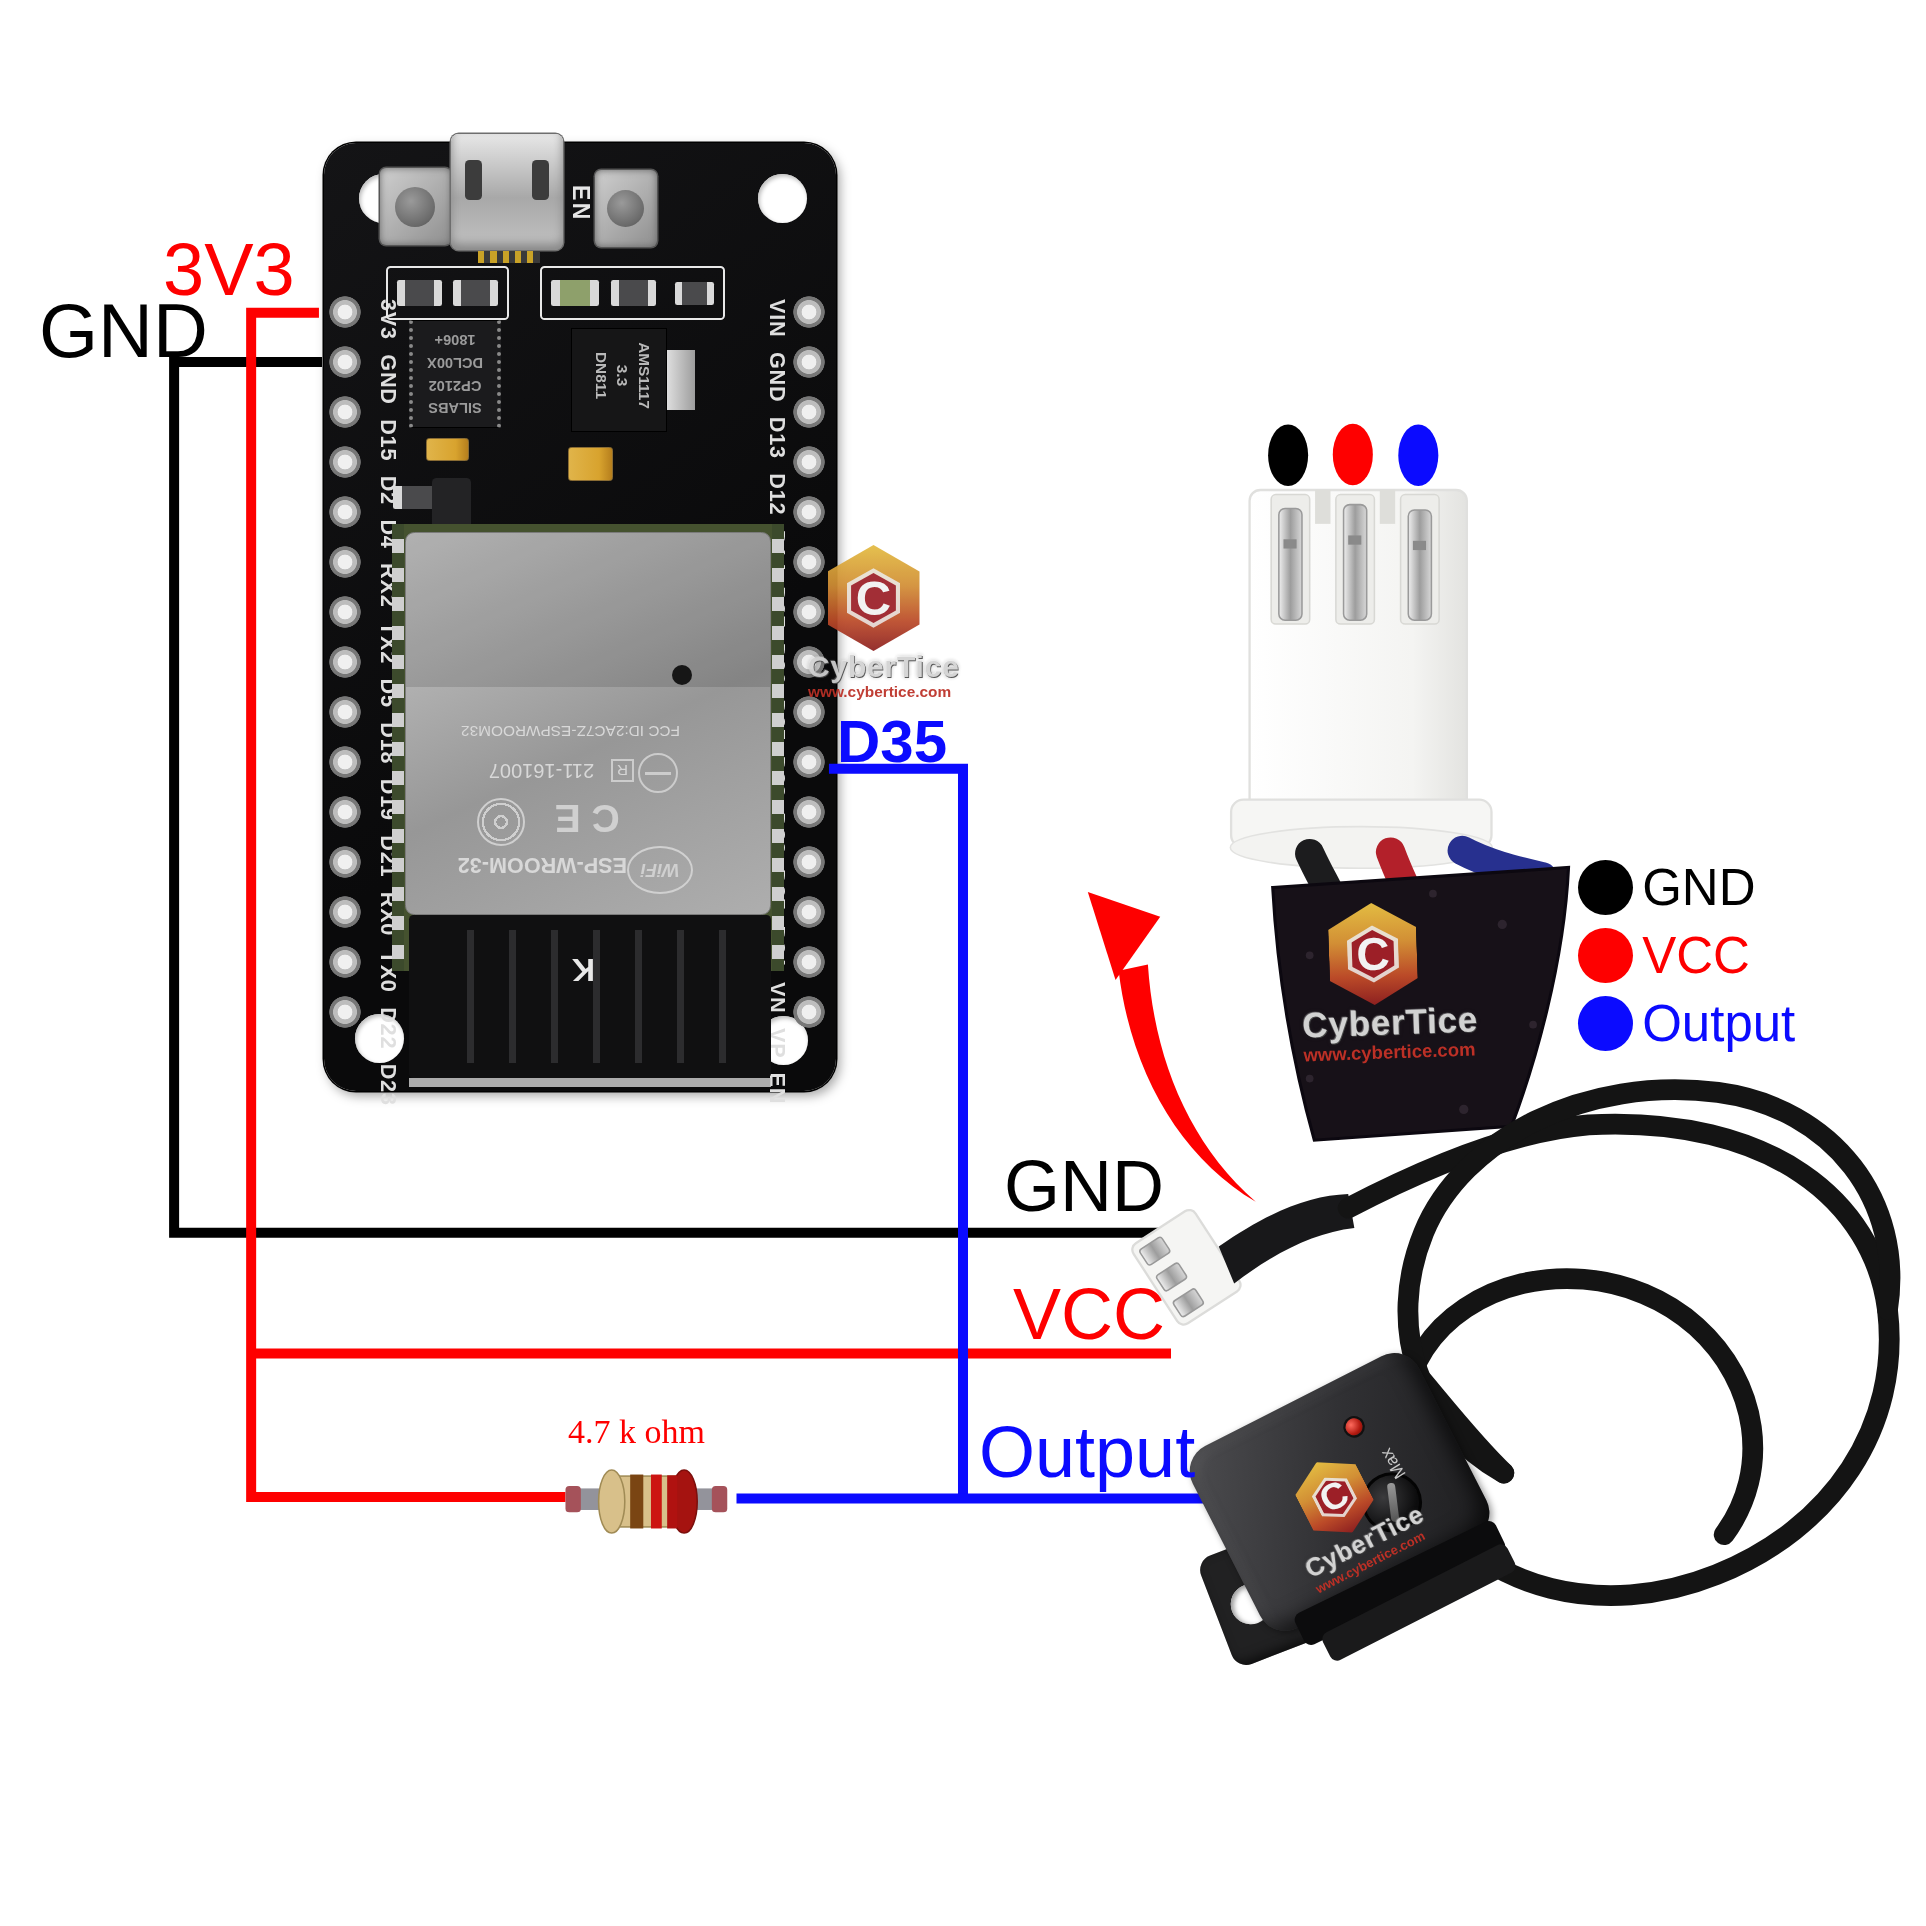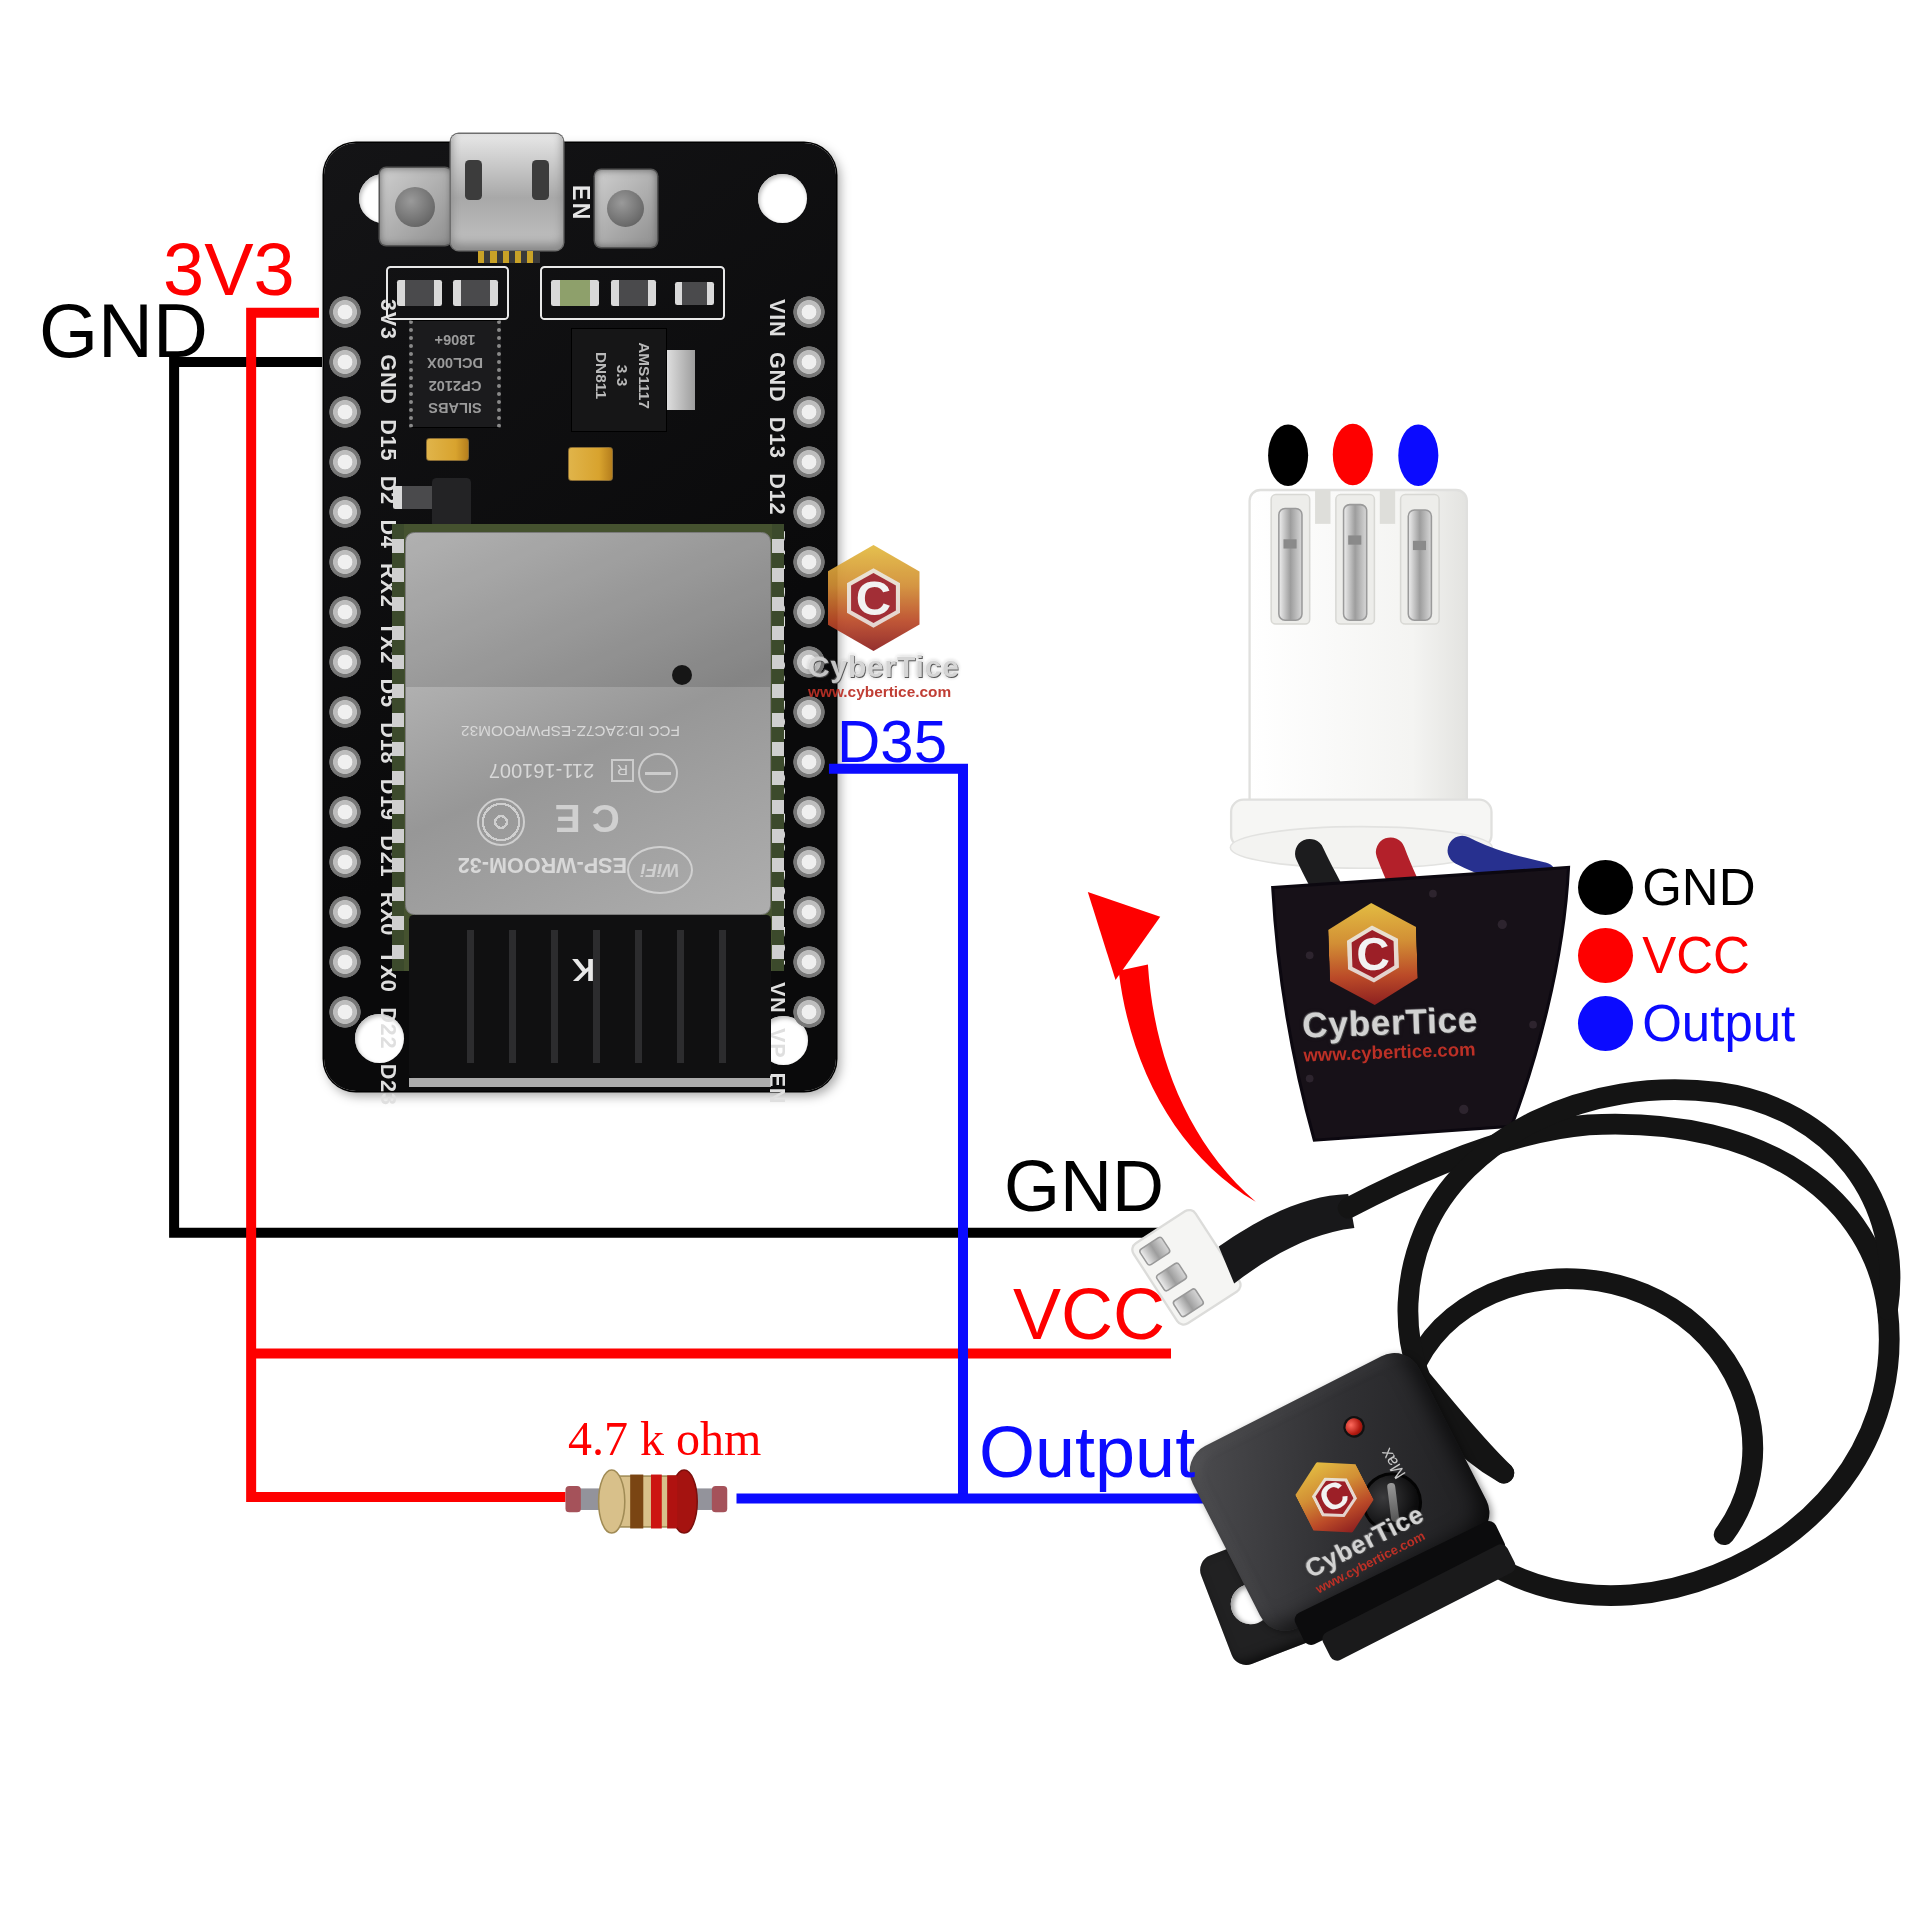"D35" .biglbl { font-weight: normal -> bold }
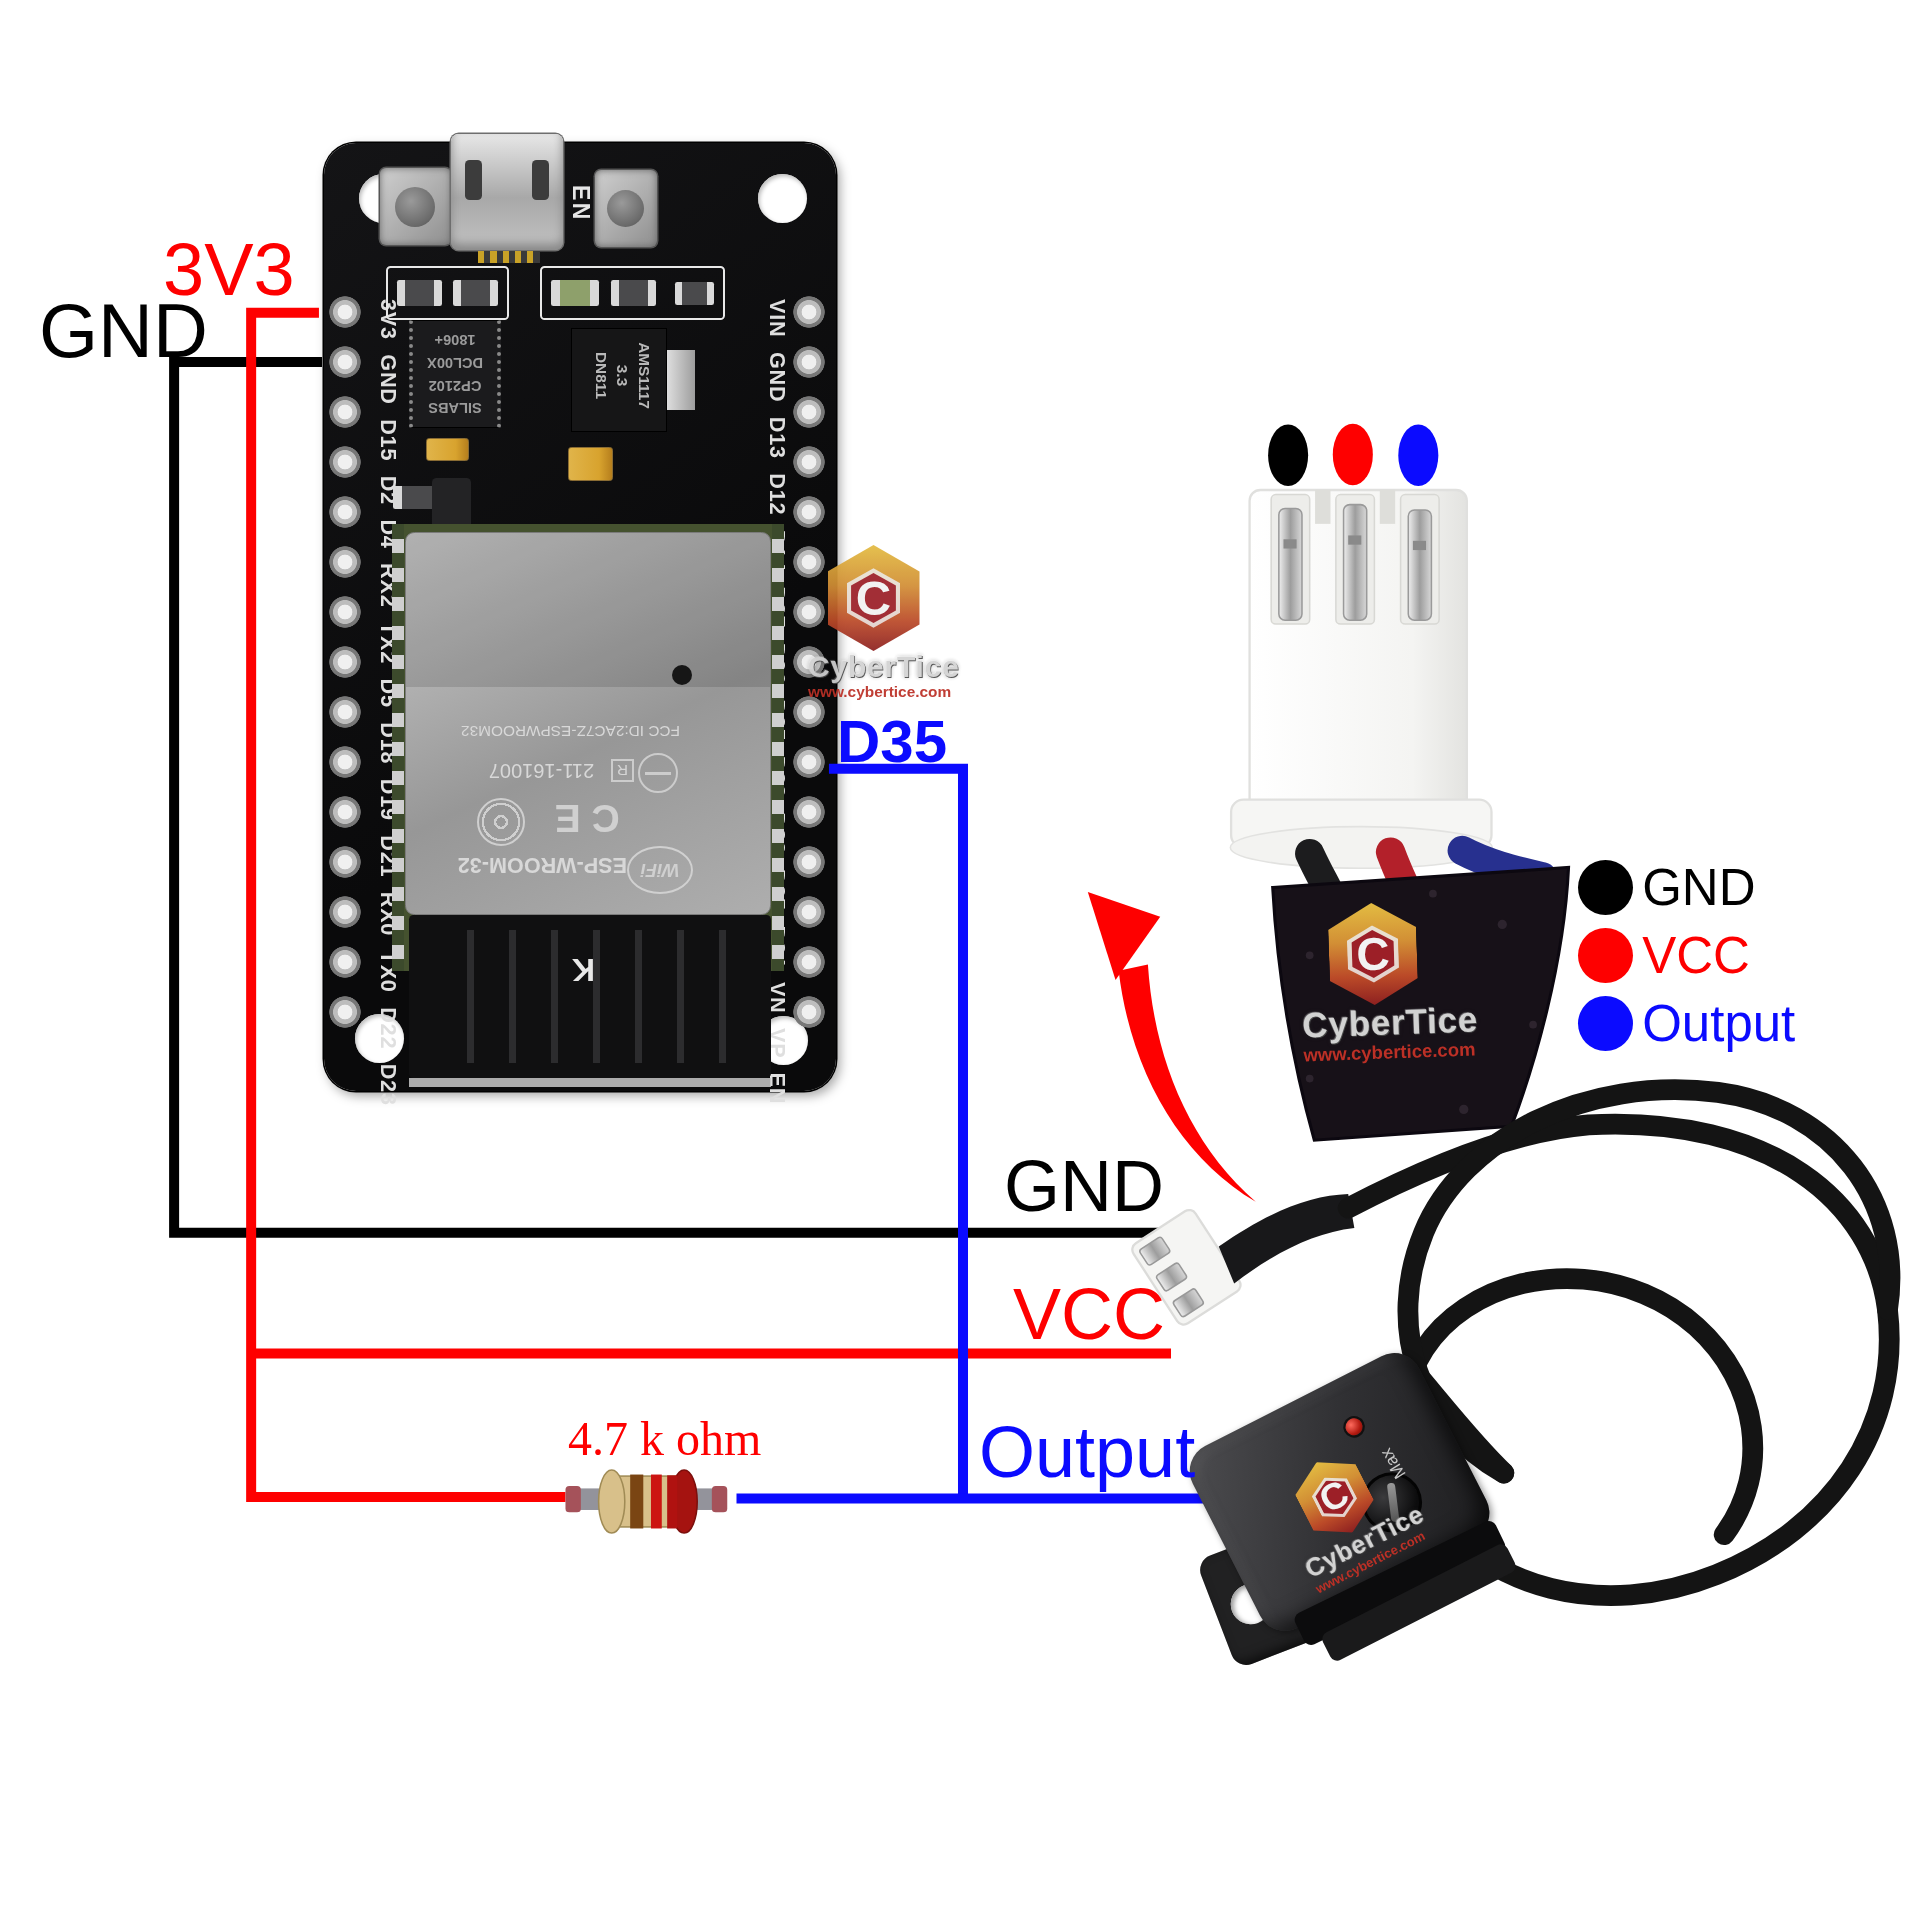"4.7 k ohm" .lbl-res { font-size: 48px -> 34px }
